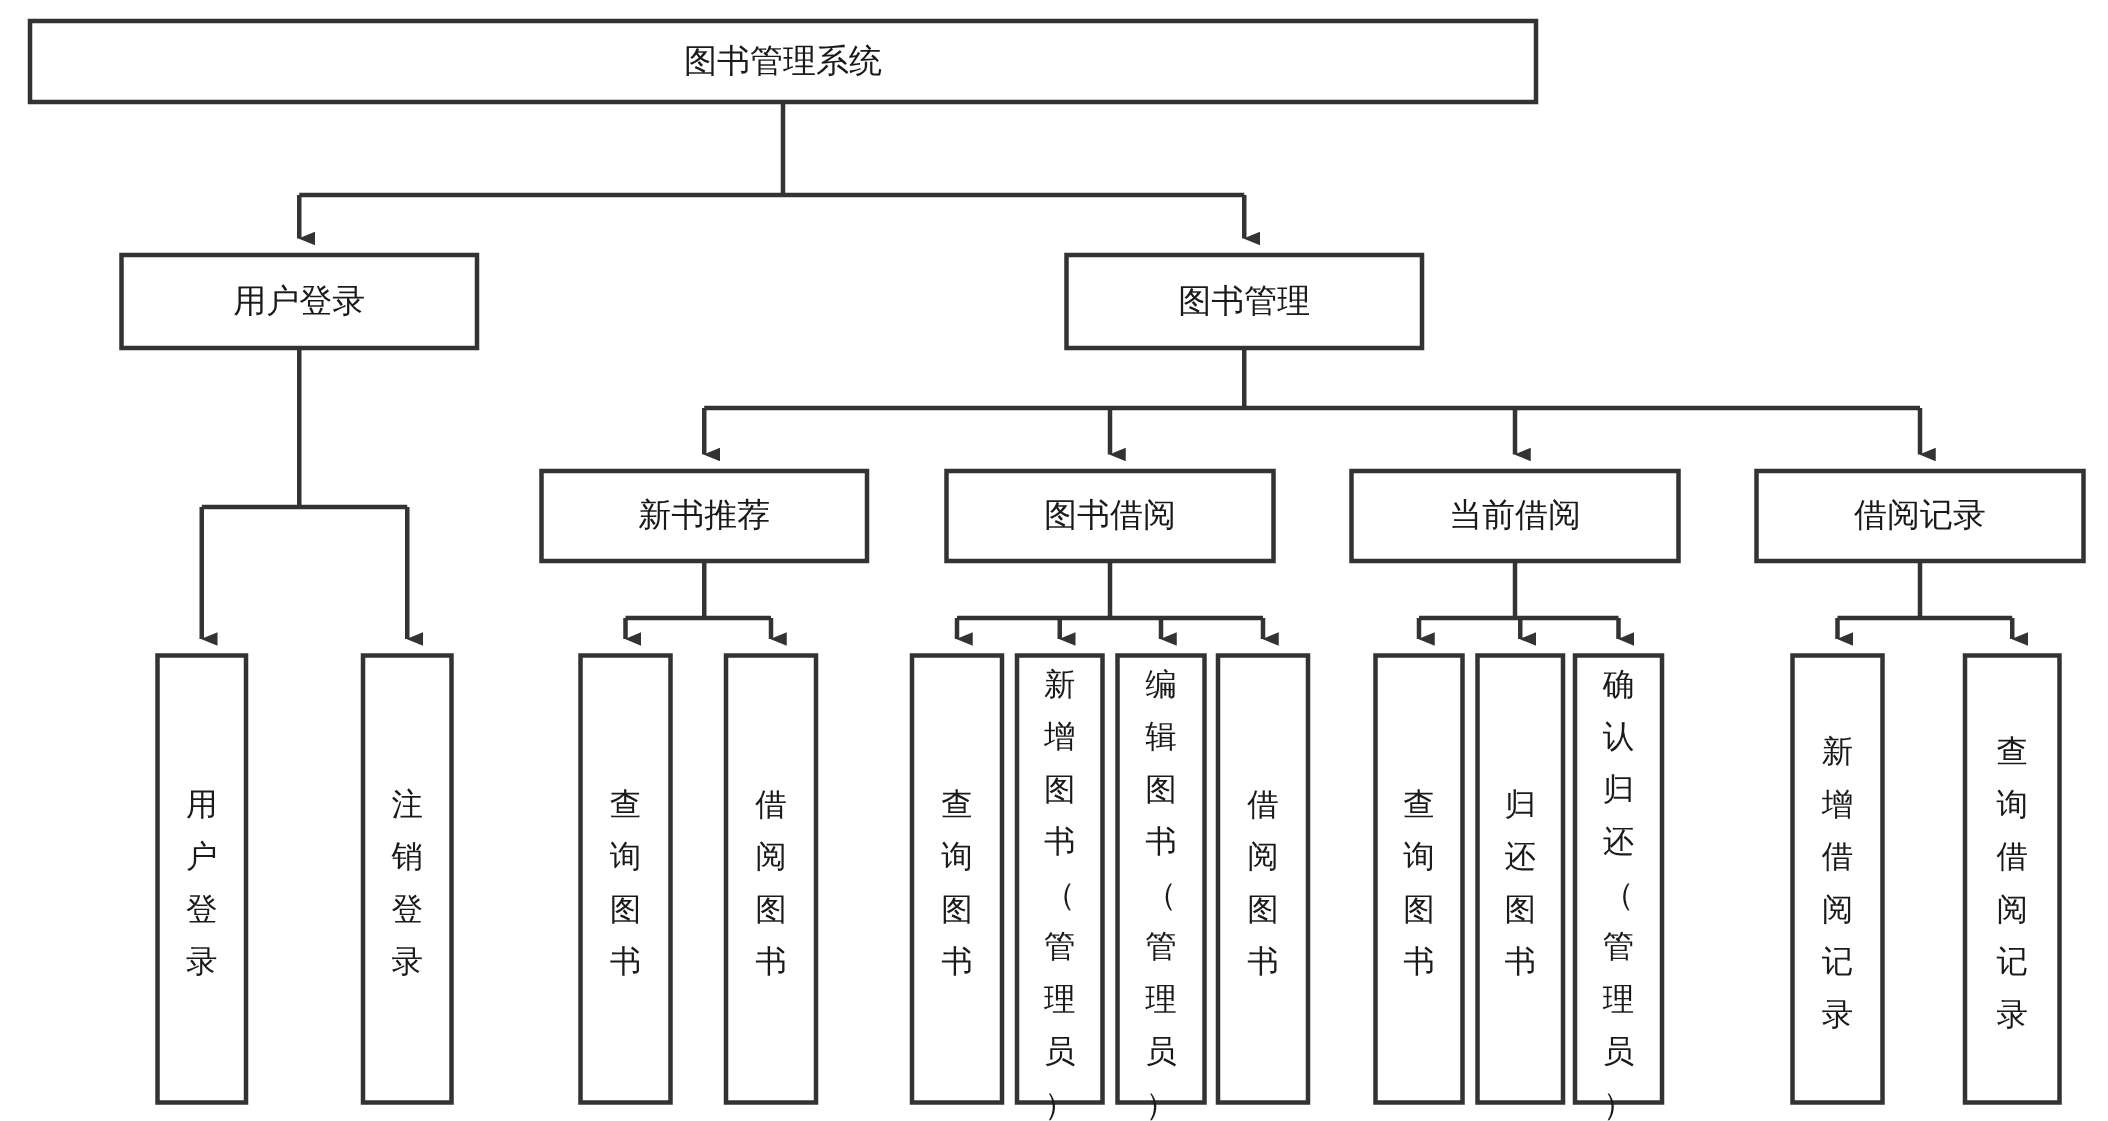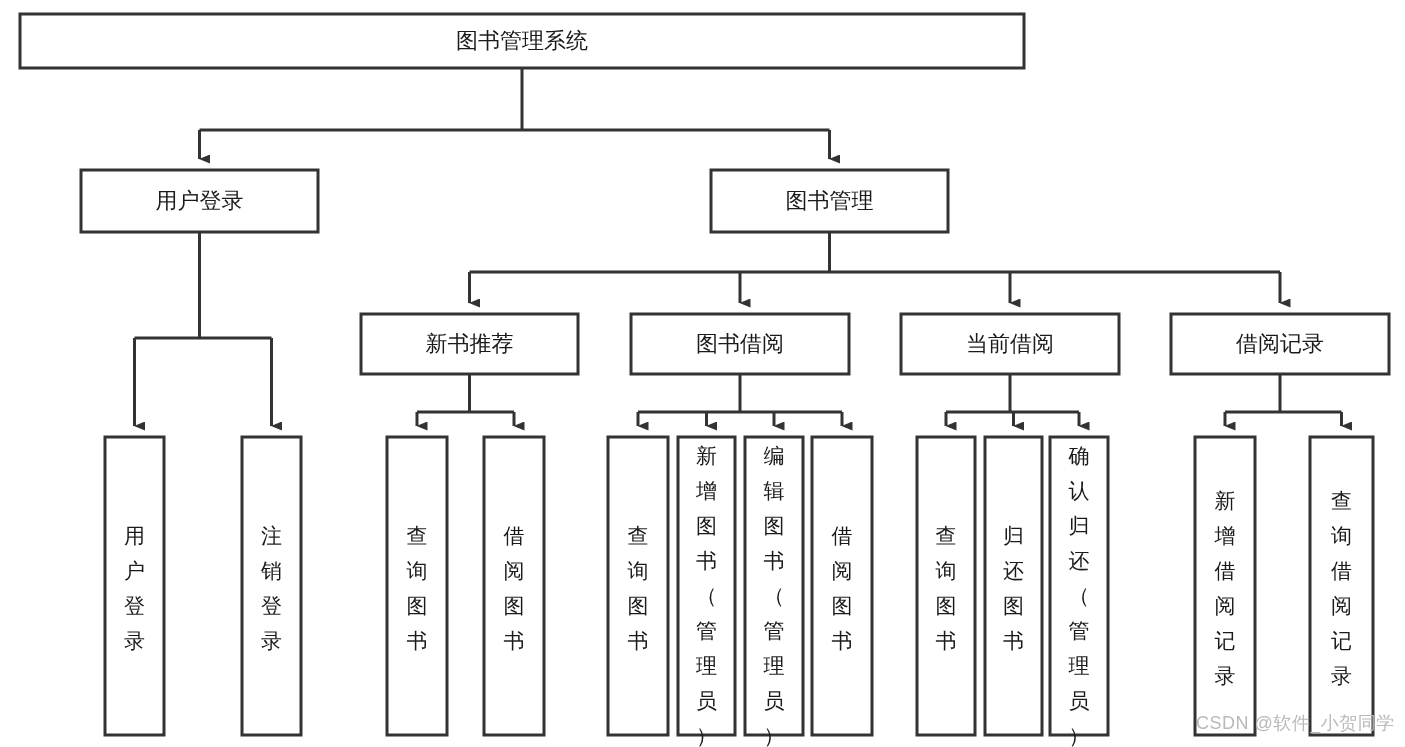"CSDN @软件_小贺同学" div.watermark { html: <div>CSDN @软件_小贺同学</div> -> none }
